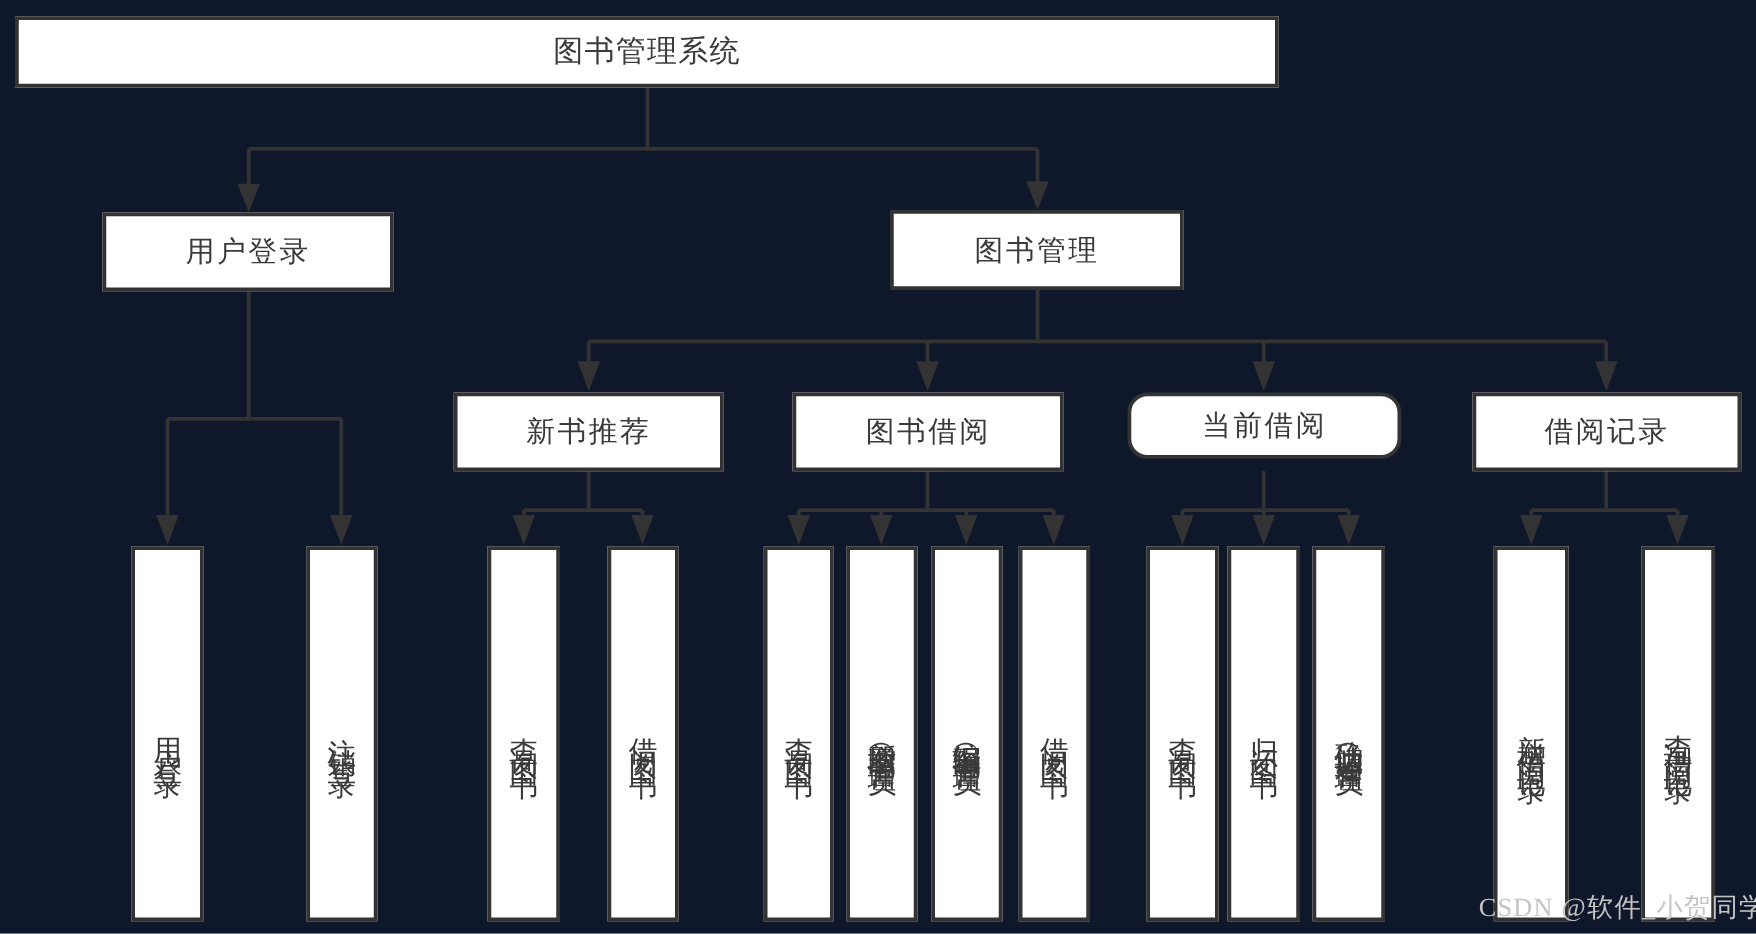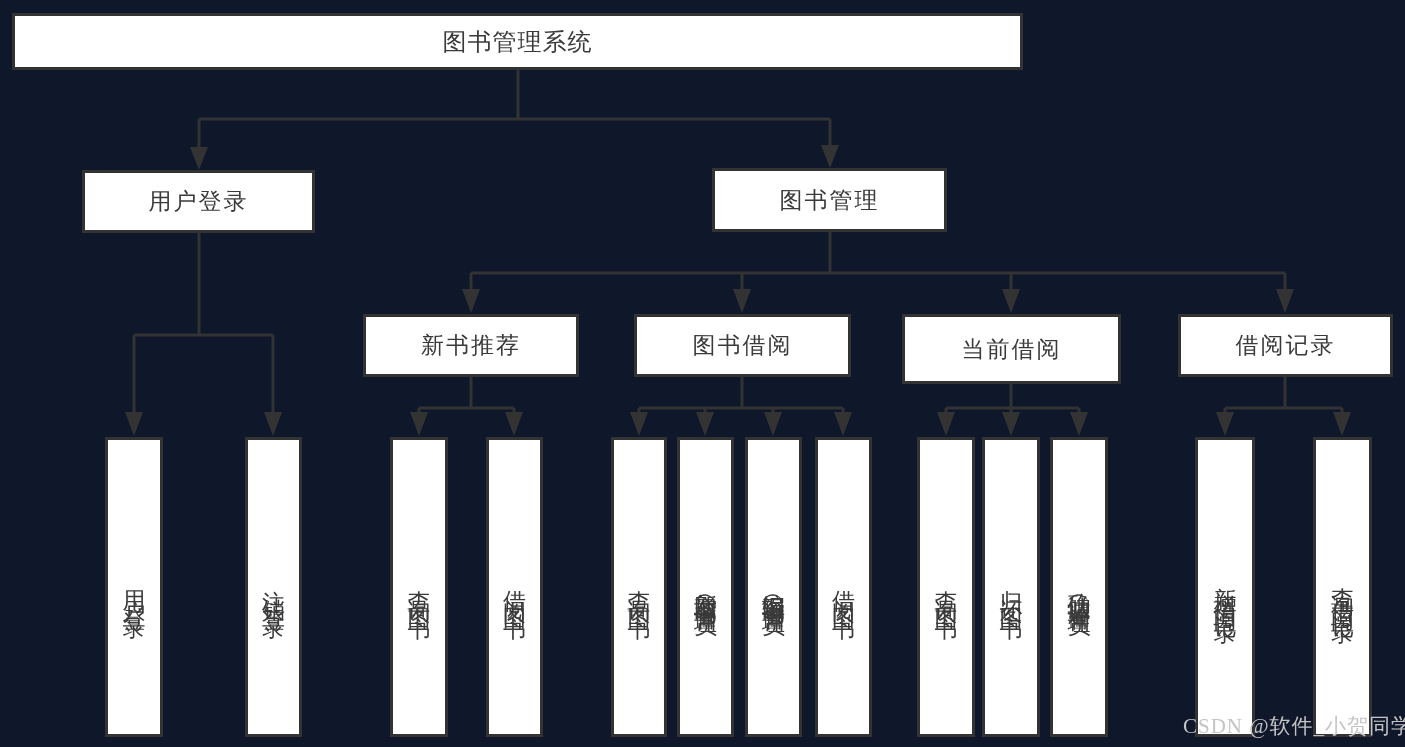"当前借阅" div.box { border-radius: none -> 16px; height: 70px -> 53px }
